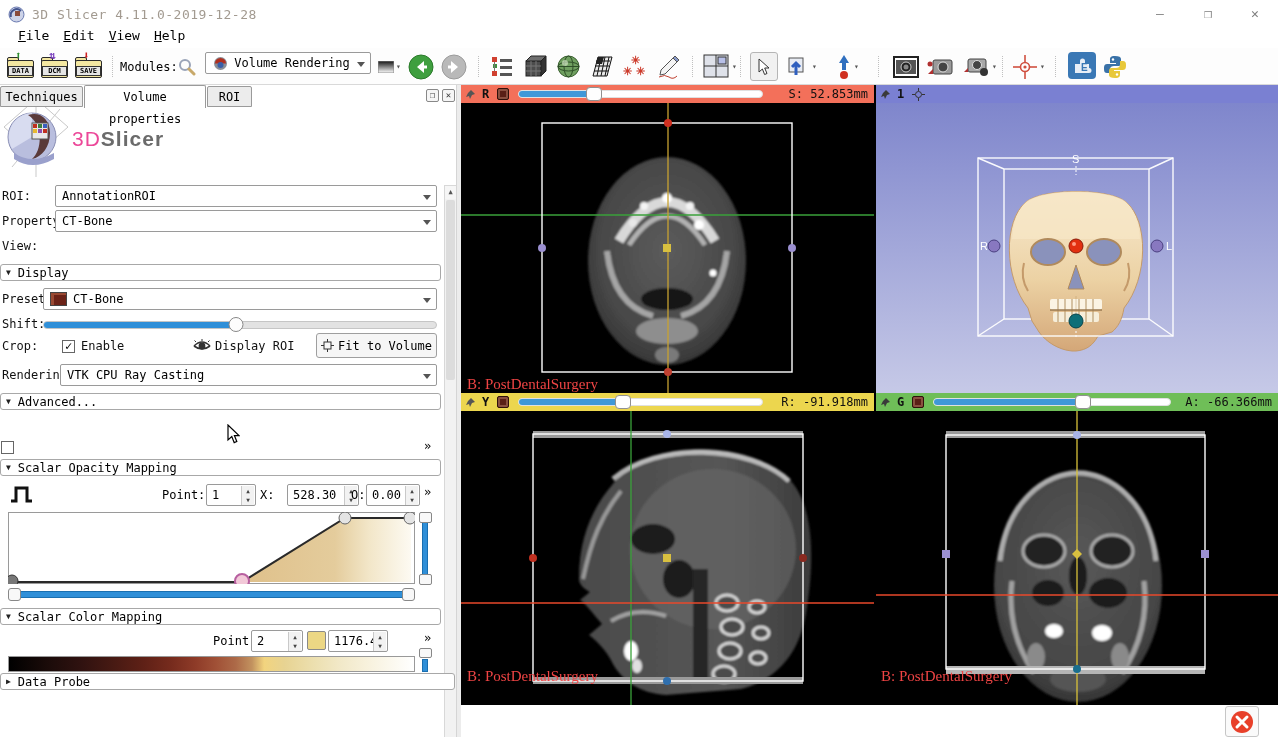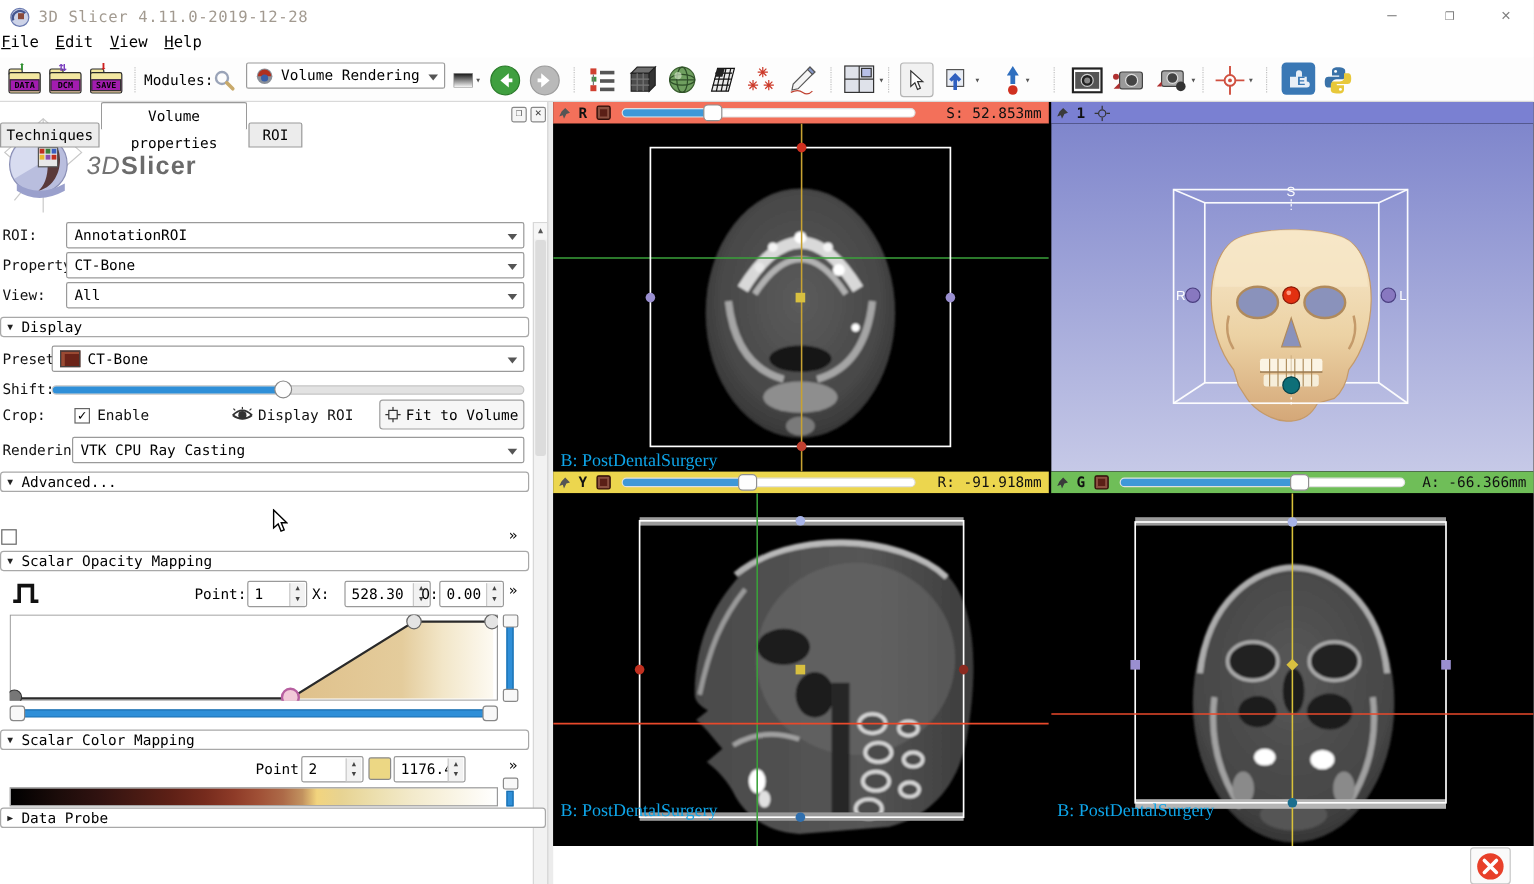"File" .menu-item:first-child { margin-left: 1px -> 18px }
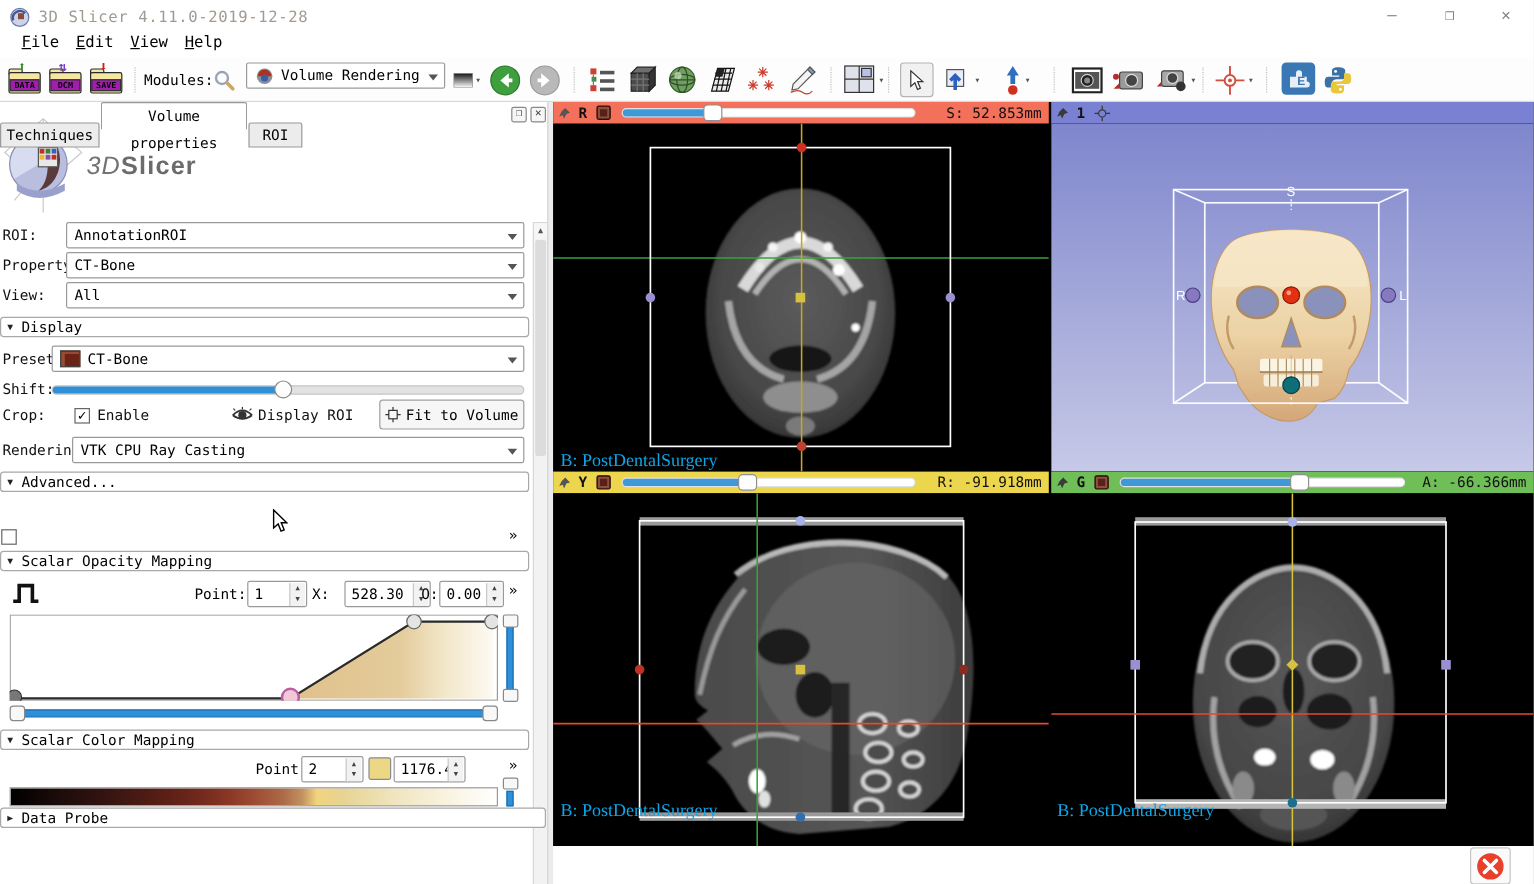"DATA" .folder .lab { background: #a21caf -> #e5e5e5 }
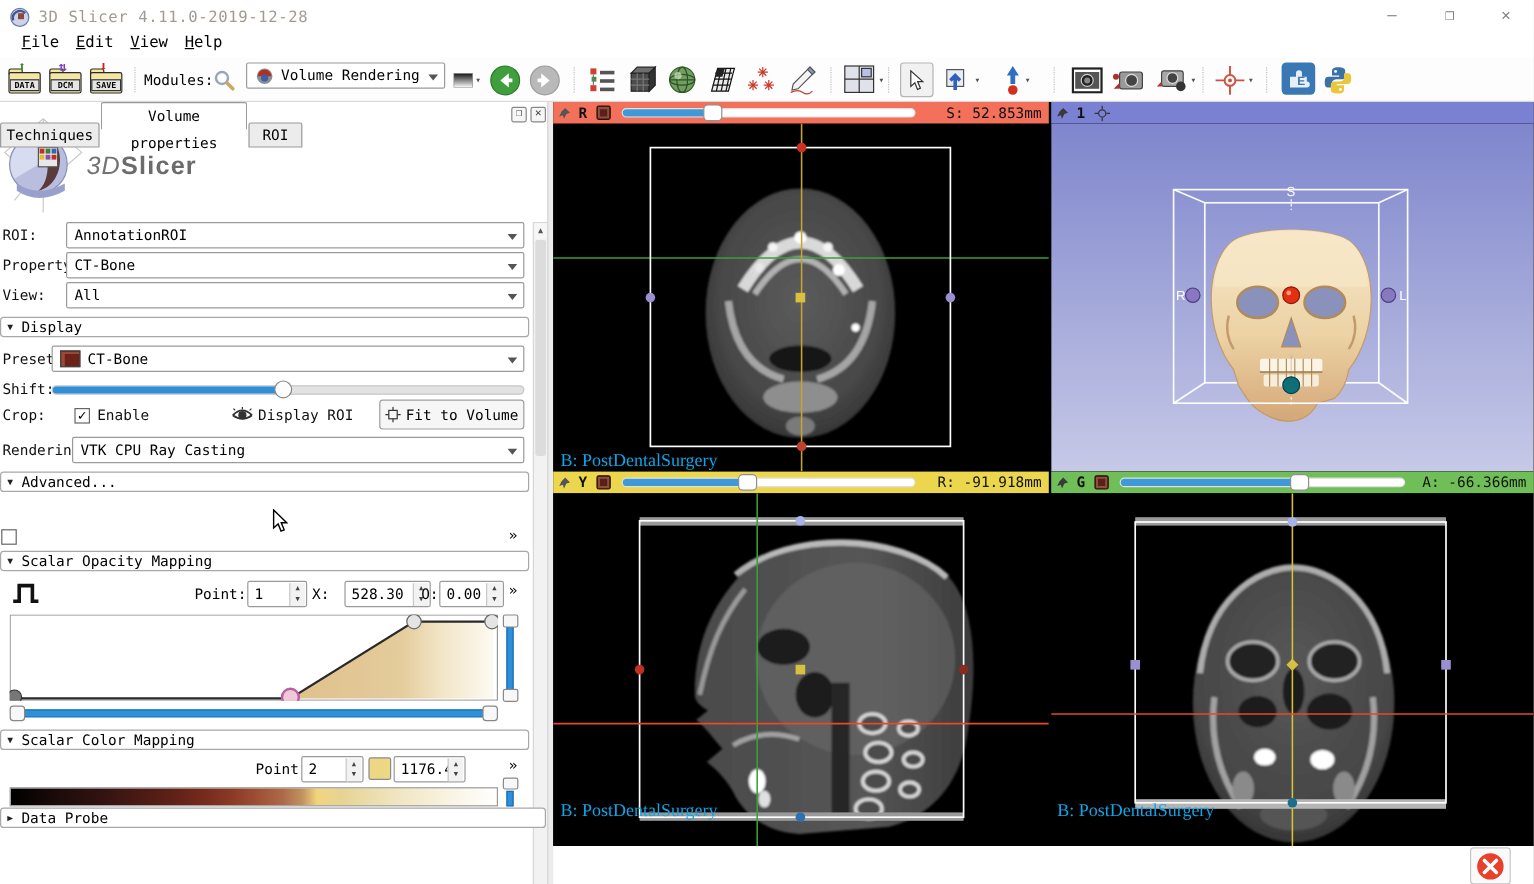"Techniques" .tab { top: 17px -> 1px }
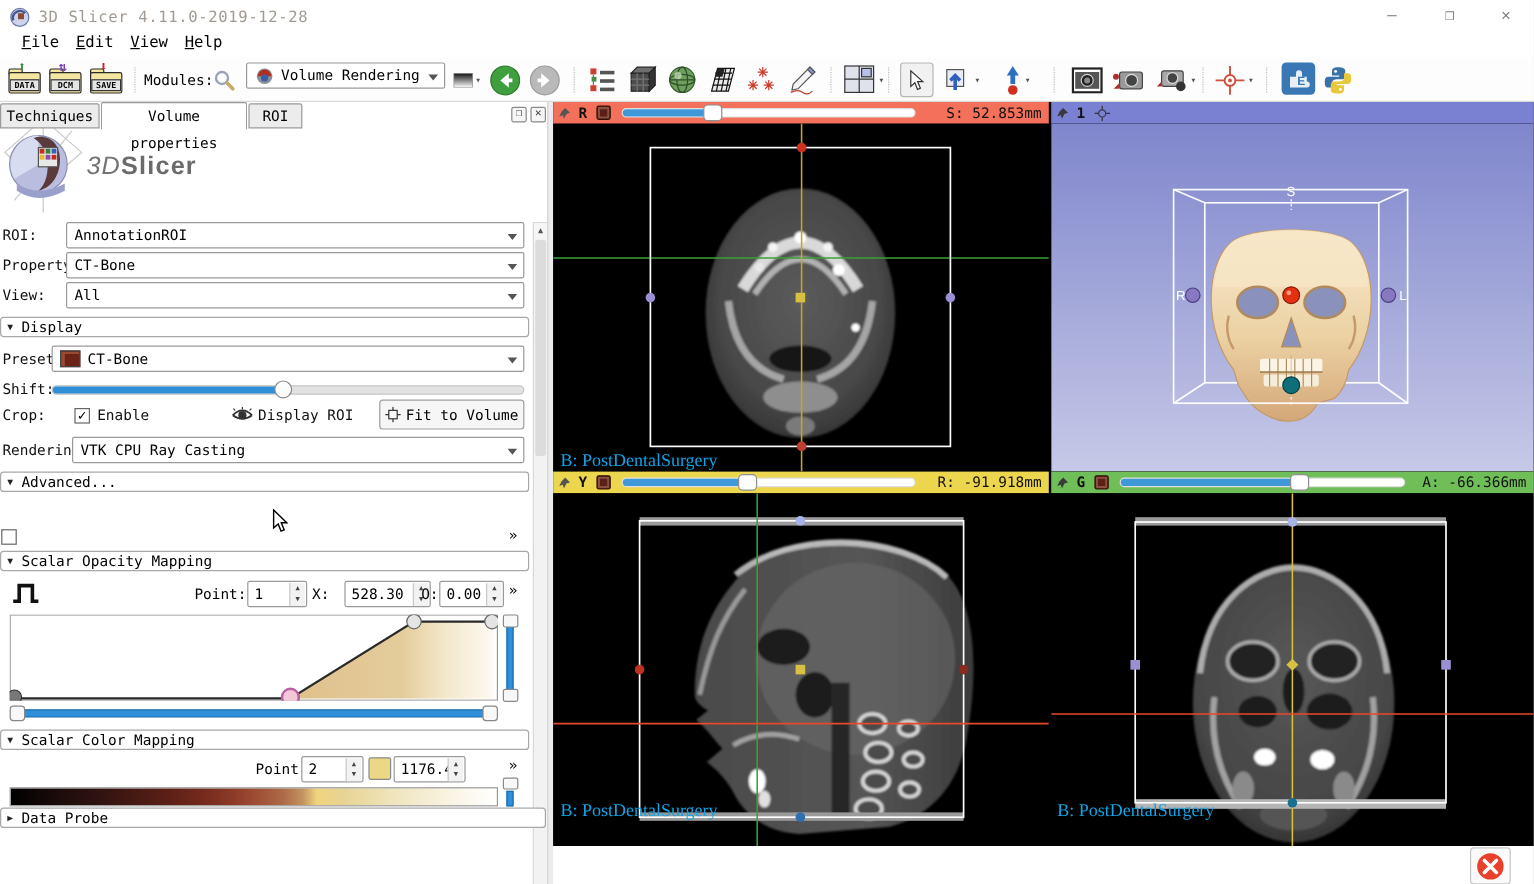"3D" #logo-text .l3d { color: #737373 -> #ec4899; font-style: italic -> none }
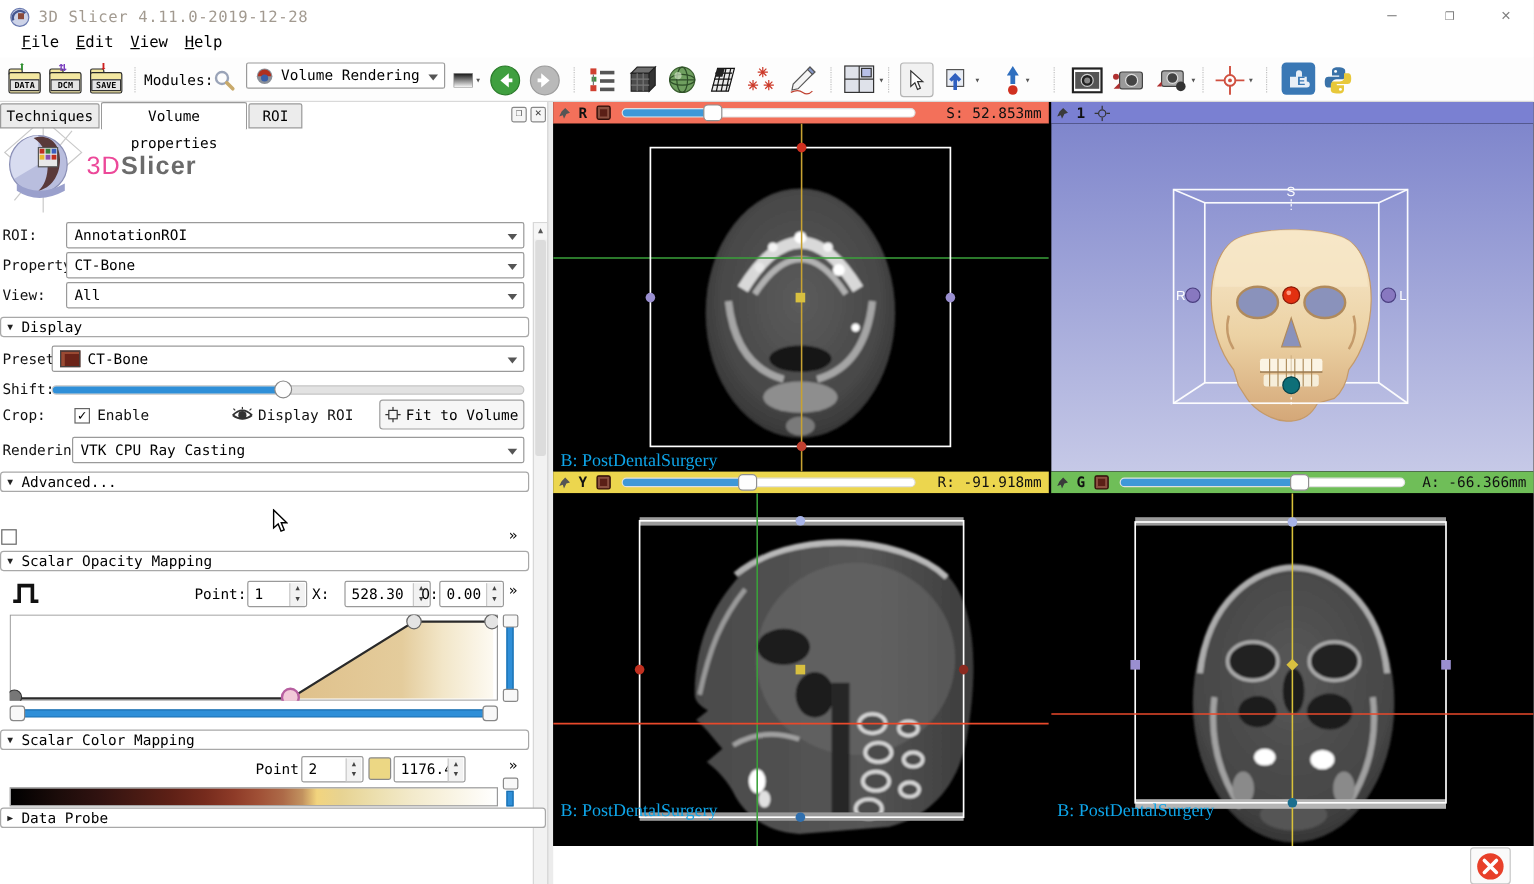"All" div.combo2 { html: <div> <span>All</span> <span></span> </div> -> none }
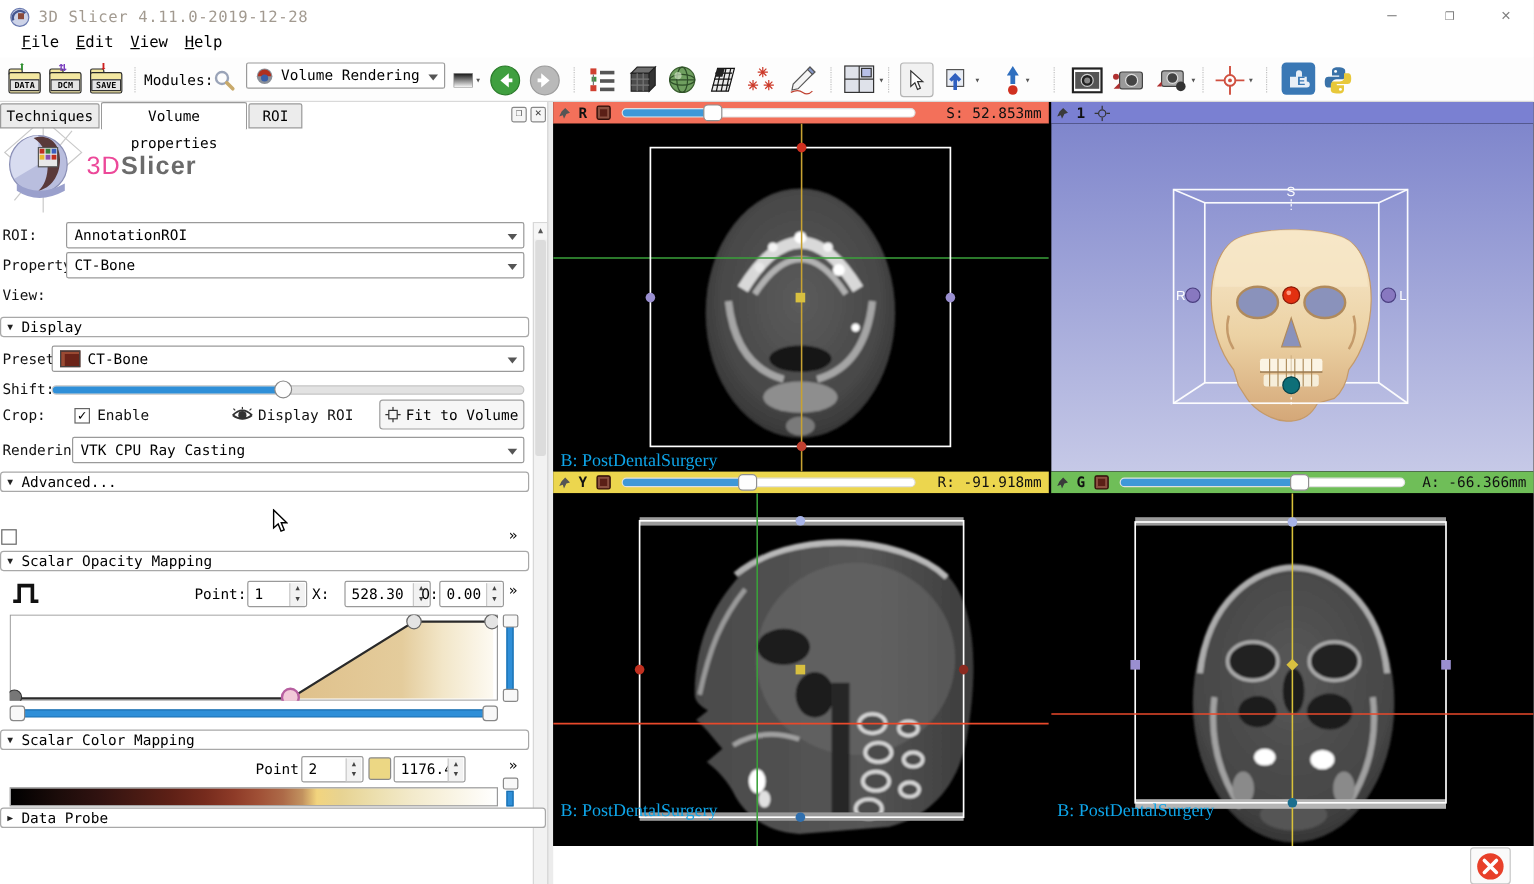"B: PostDentalSurgery" .viewlabel { color: #0ea5e9 -> #ef4444 }
